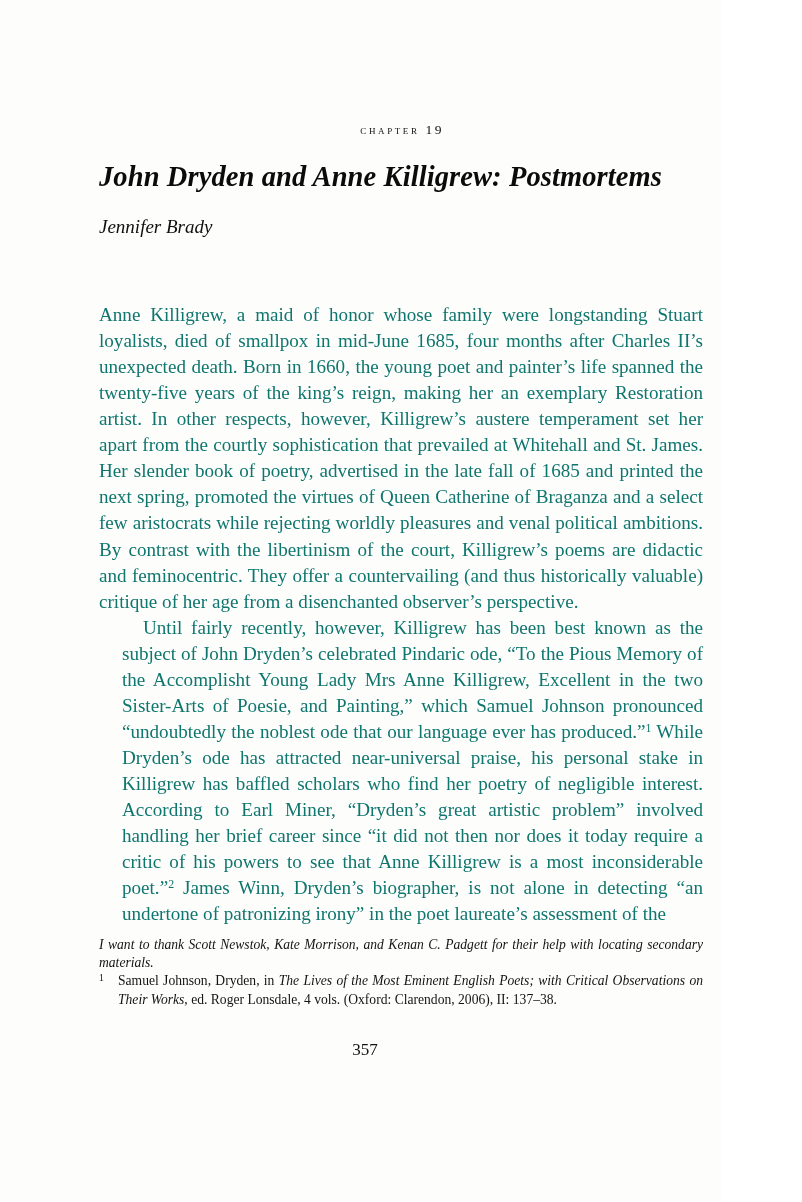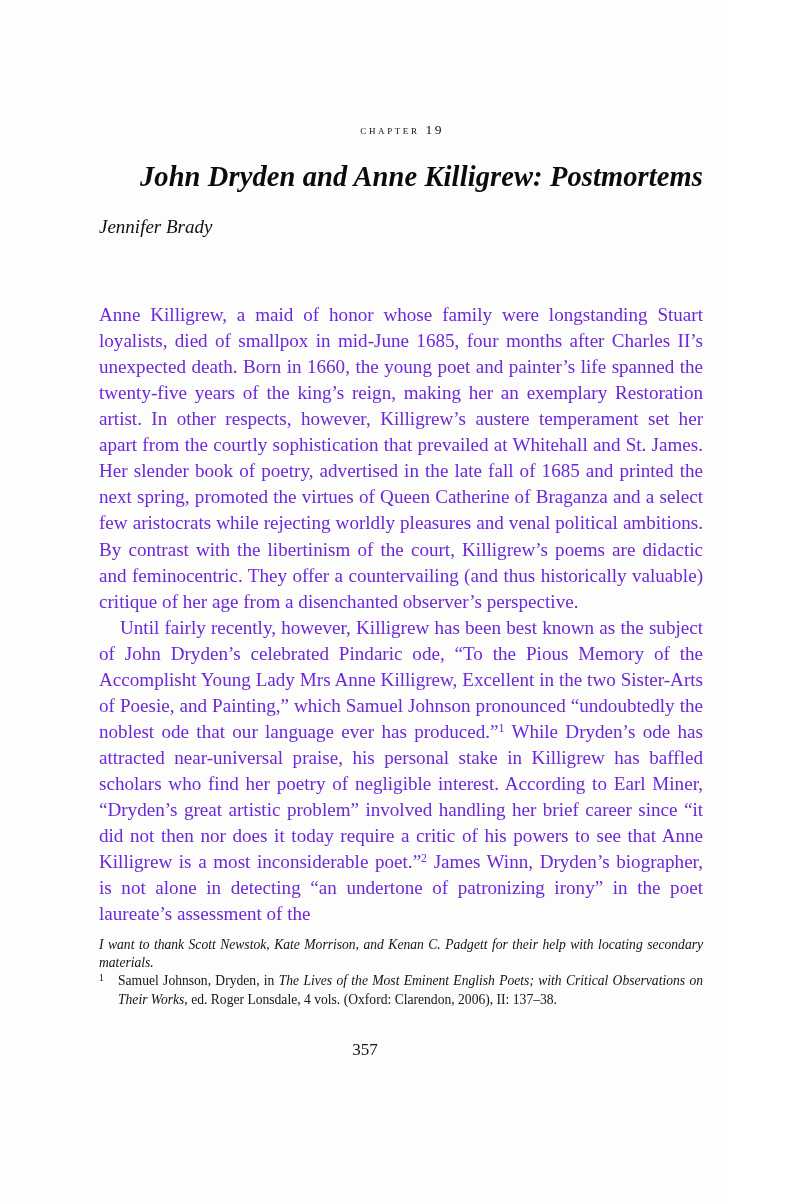"John Dryden and Anne Killigrew:" .chapter-title { text-align: right -> left }
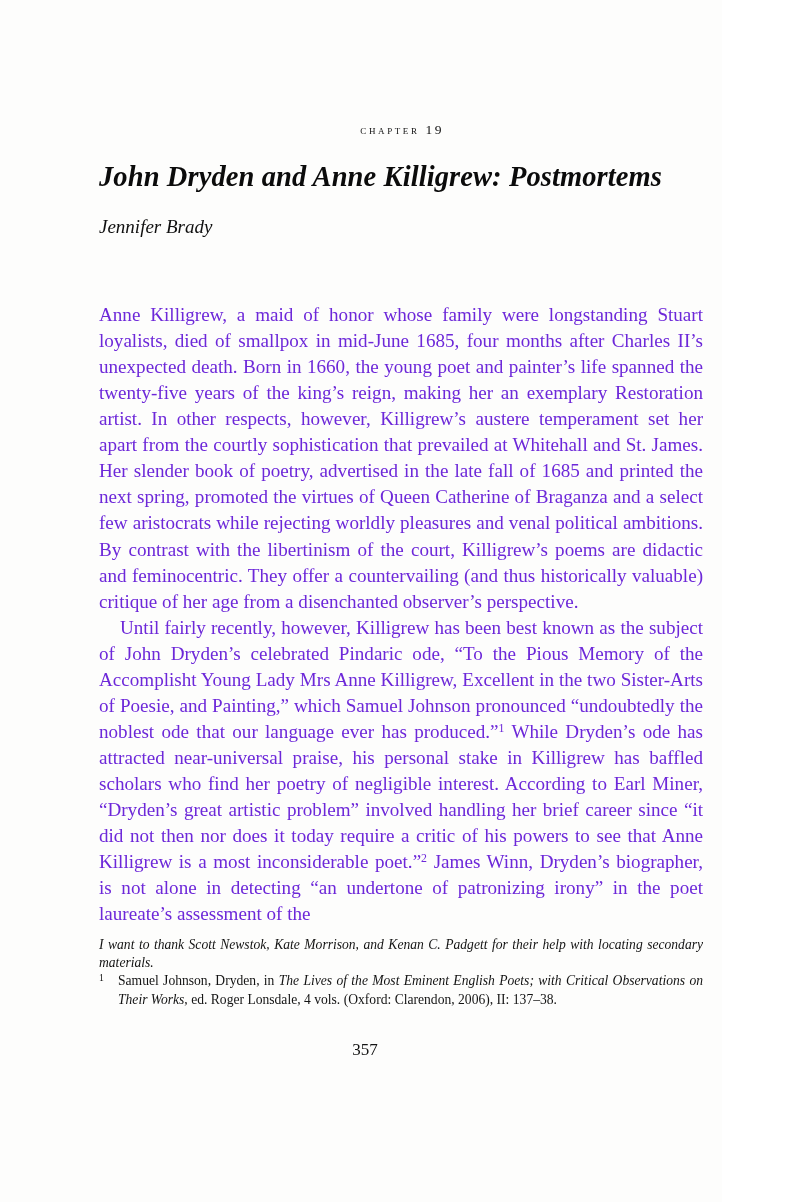"Anne Killigrew, a maid of" p.body-par { color: #6d28d9 -> #0f766e }
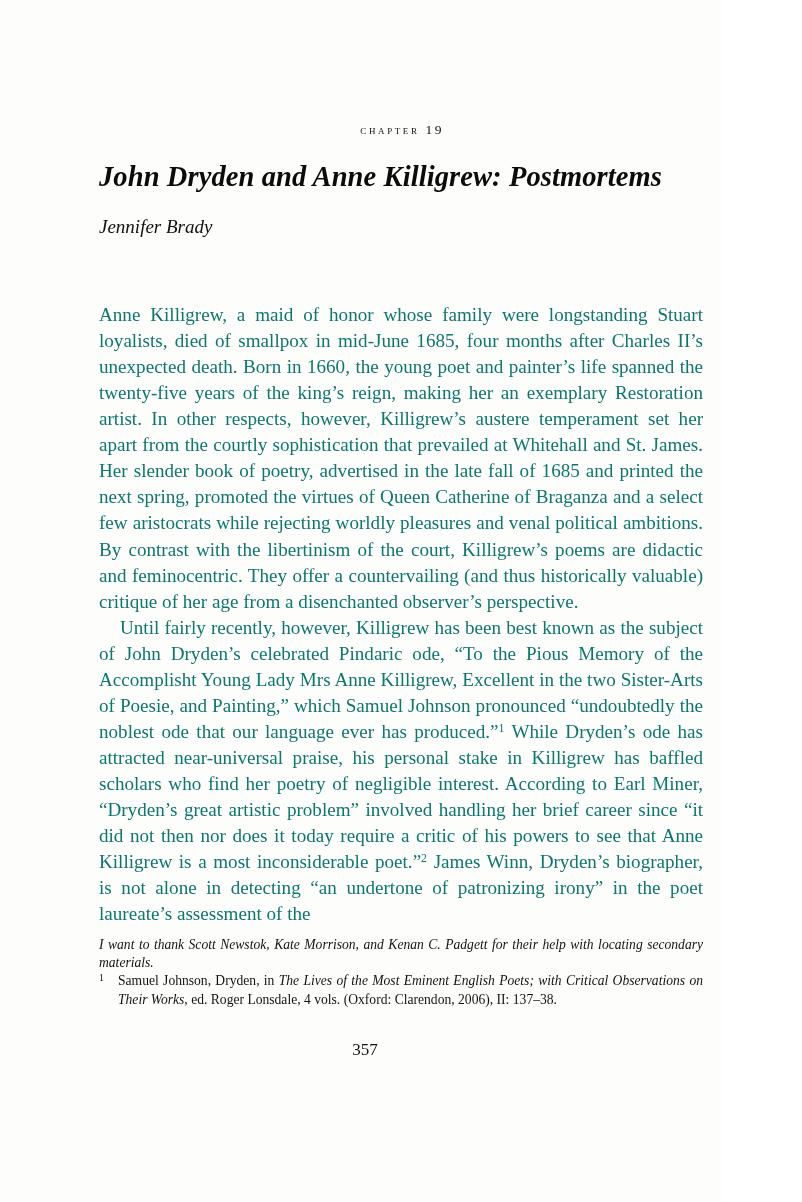"Until fairly recently, however," p.body-par.indent { margin-left: none -> 23px }
